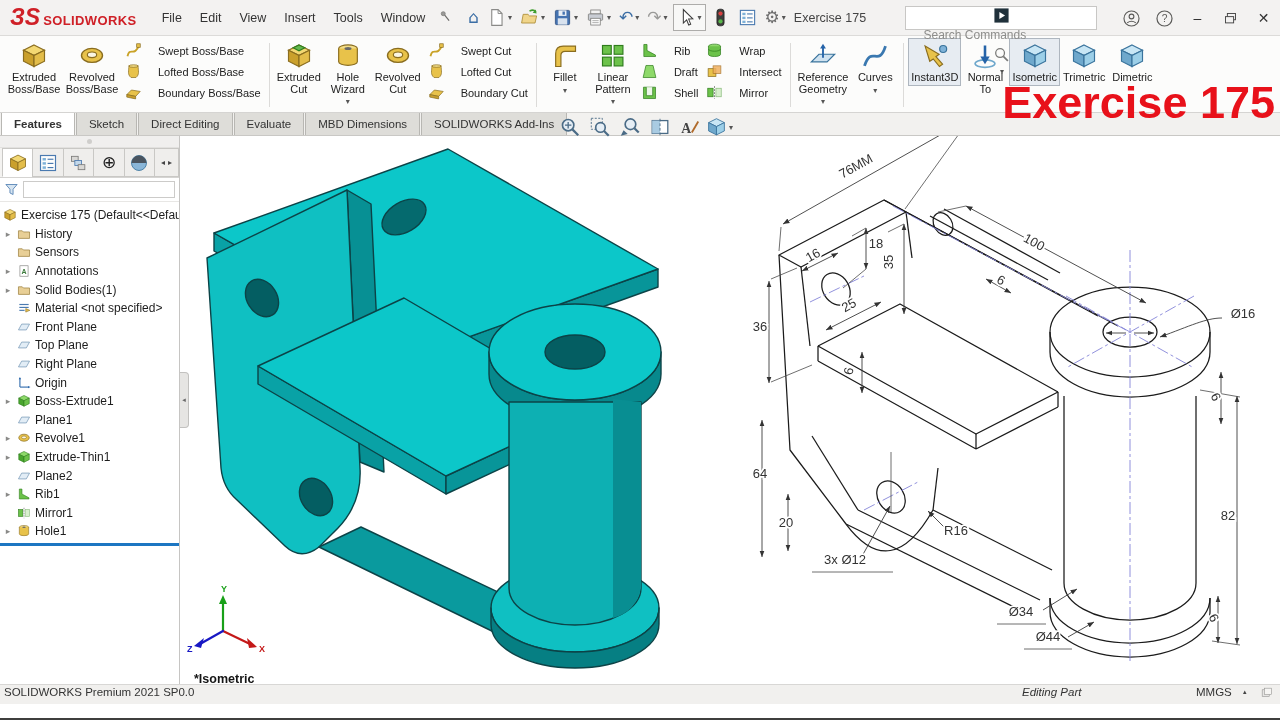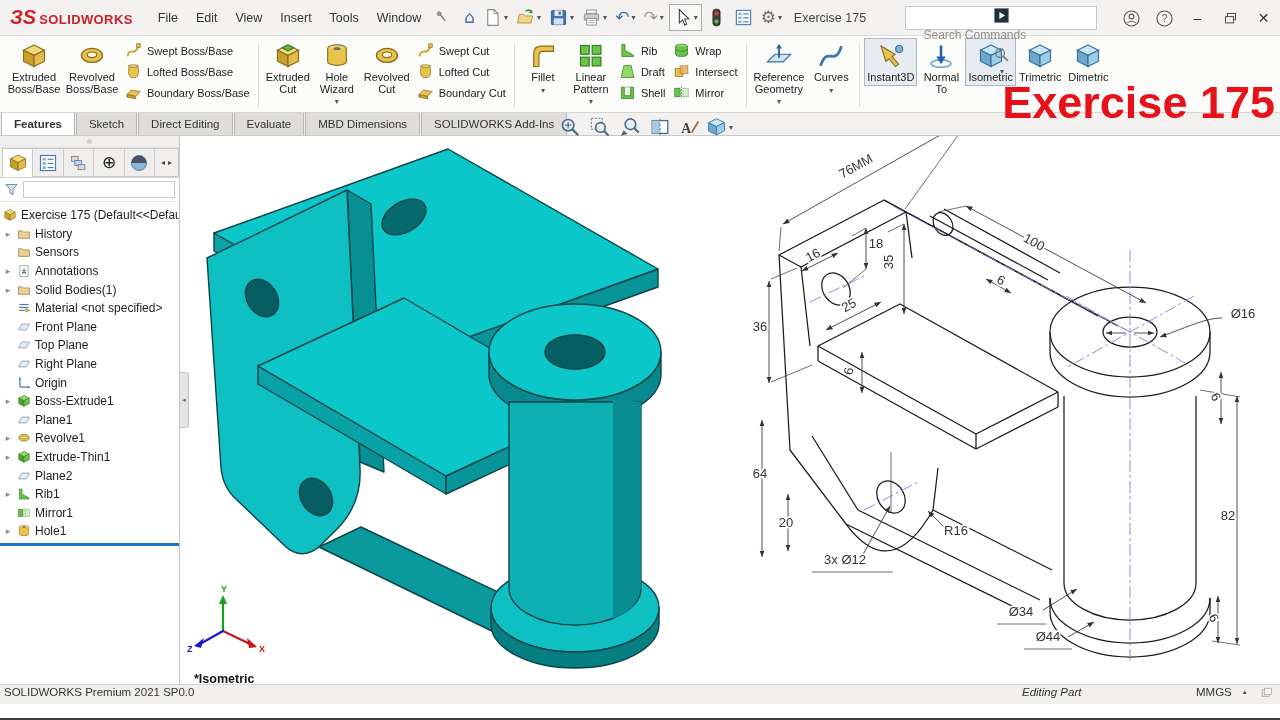"ЗS" .logo-mark { font-size: 20px -> 23px }
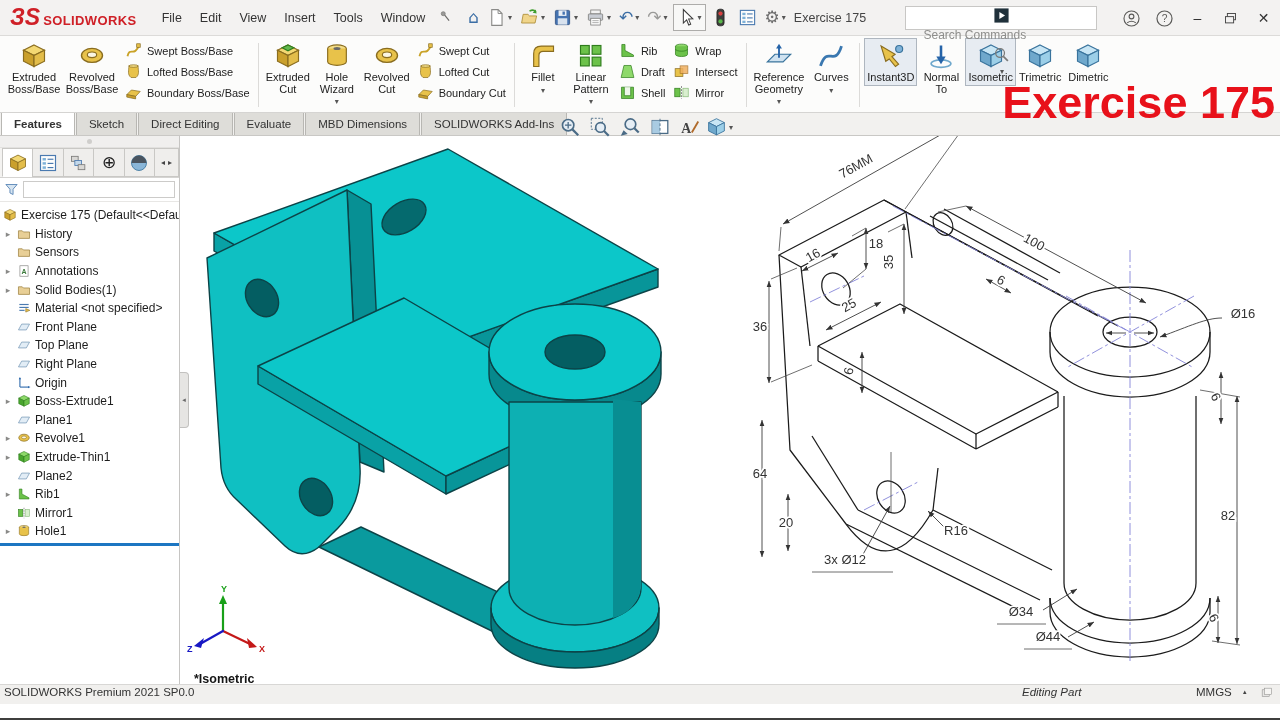"Swept Boss/Base" .rb-small { gap: 5px -> 16px }
